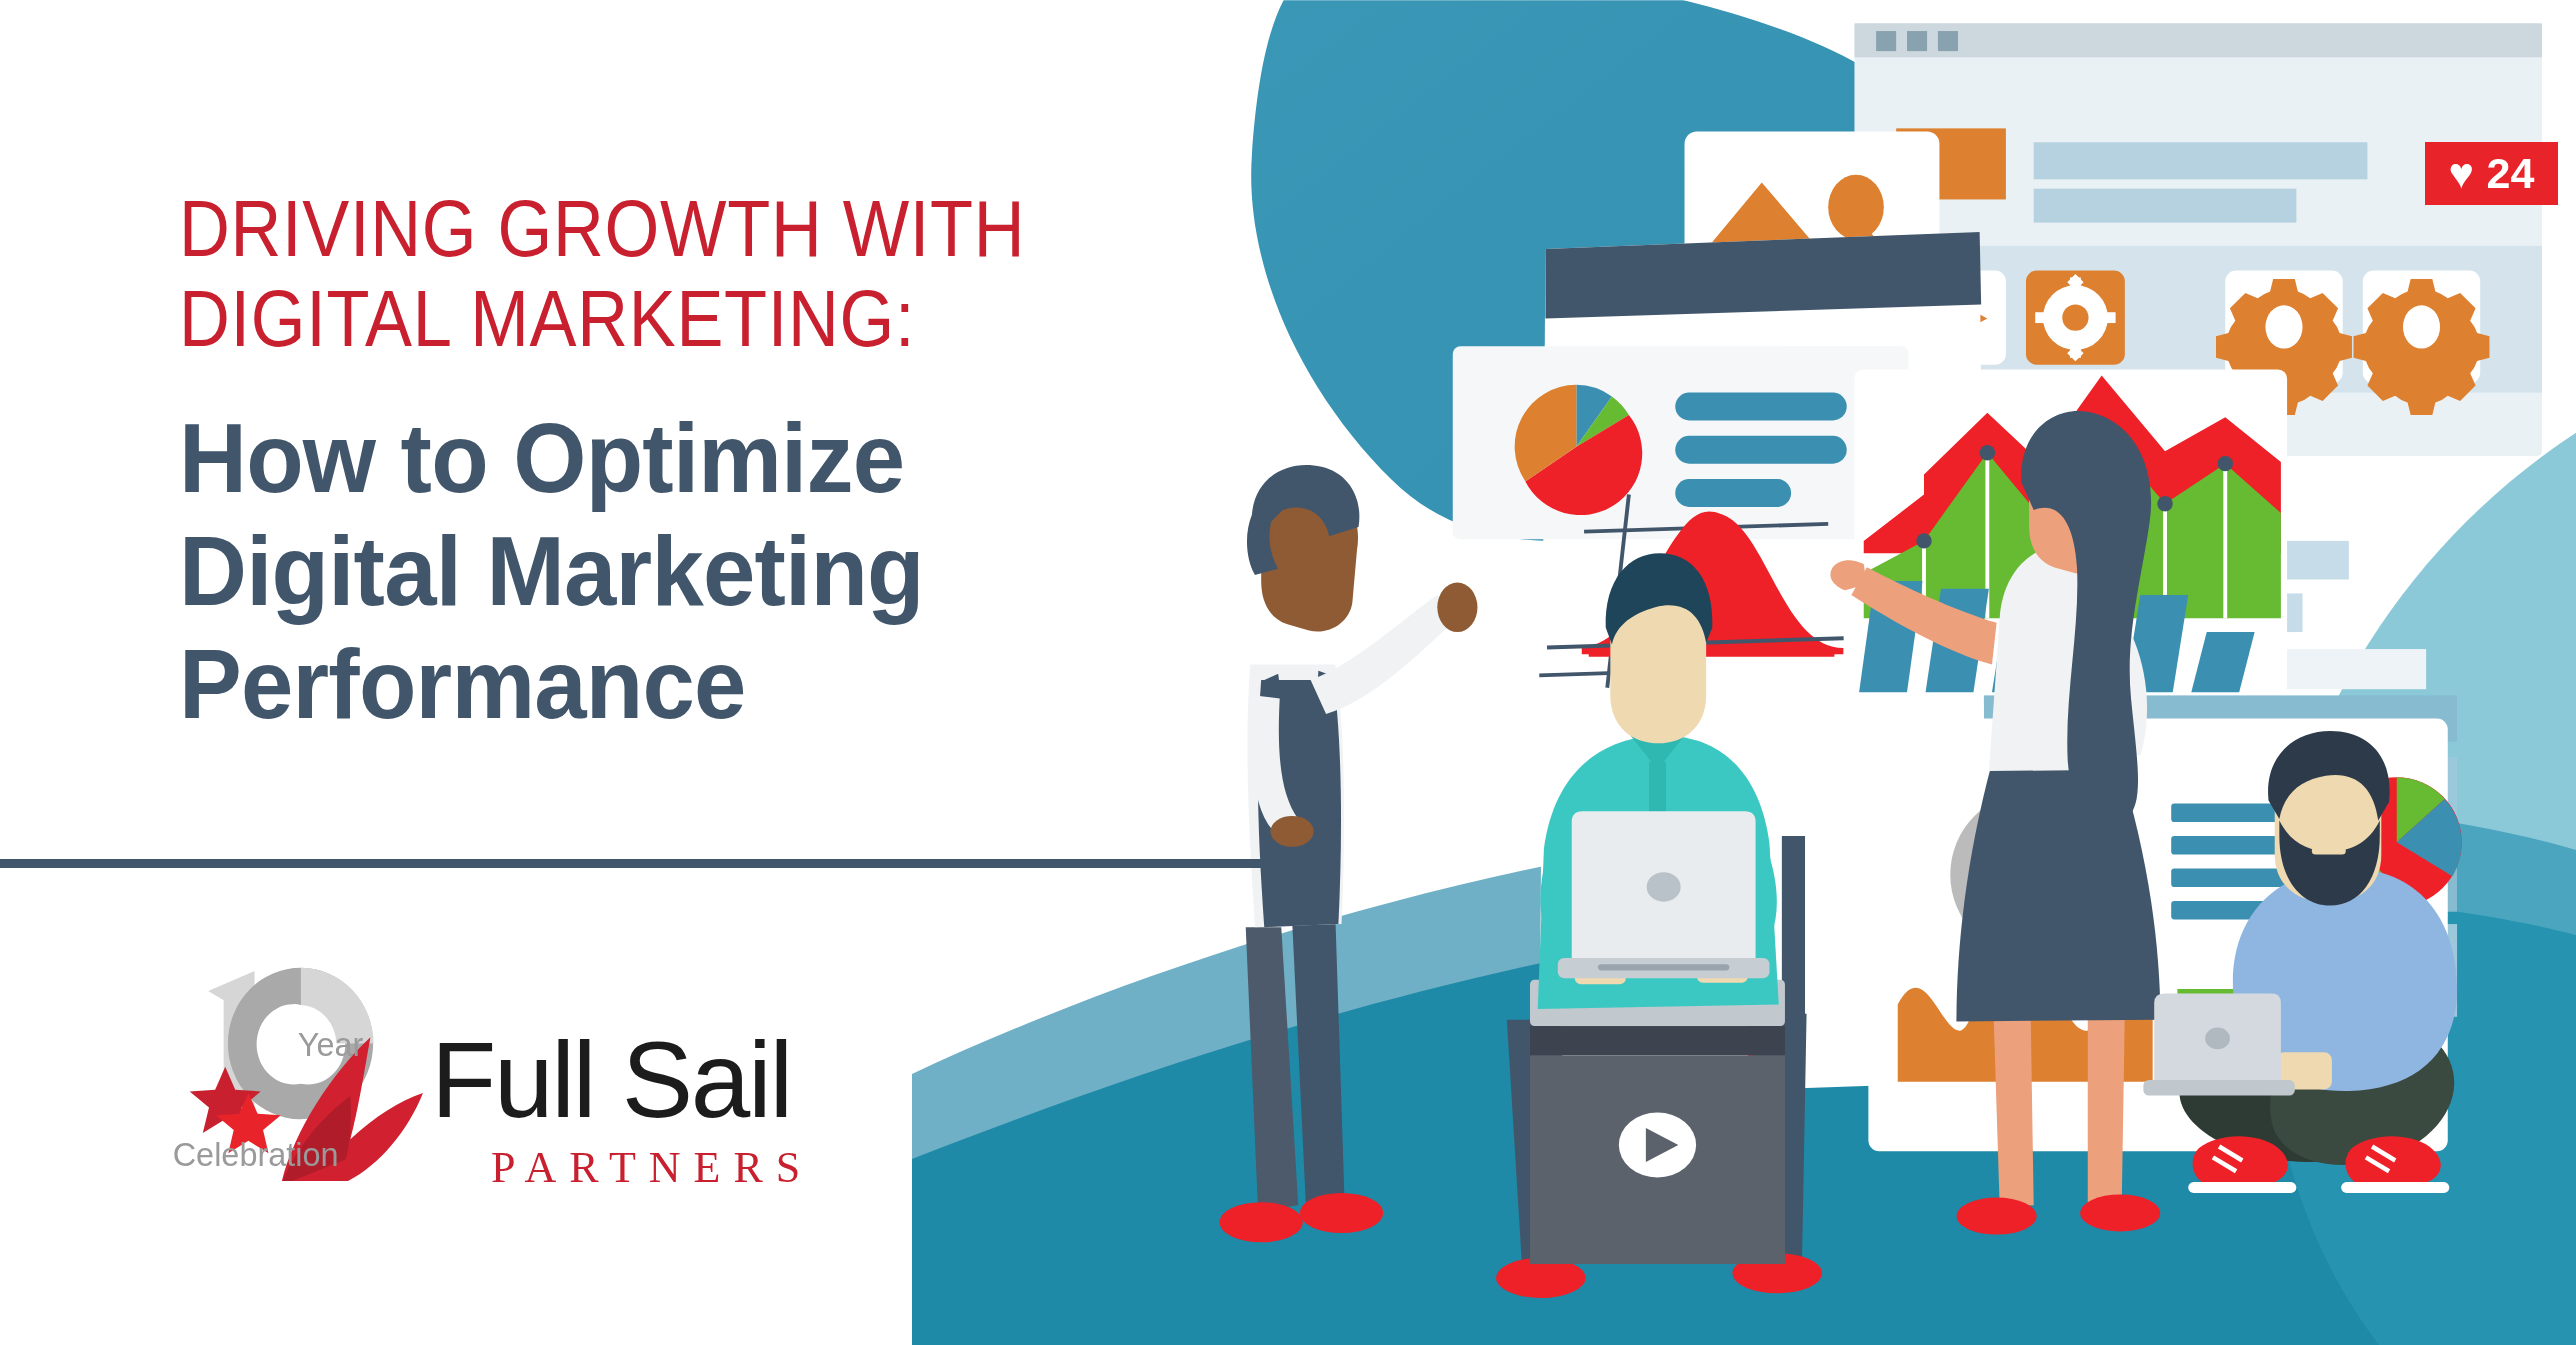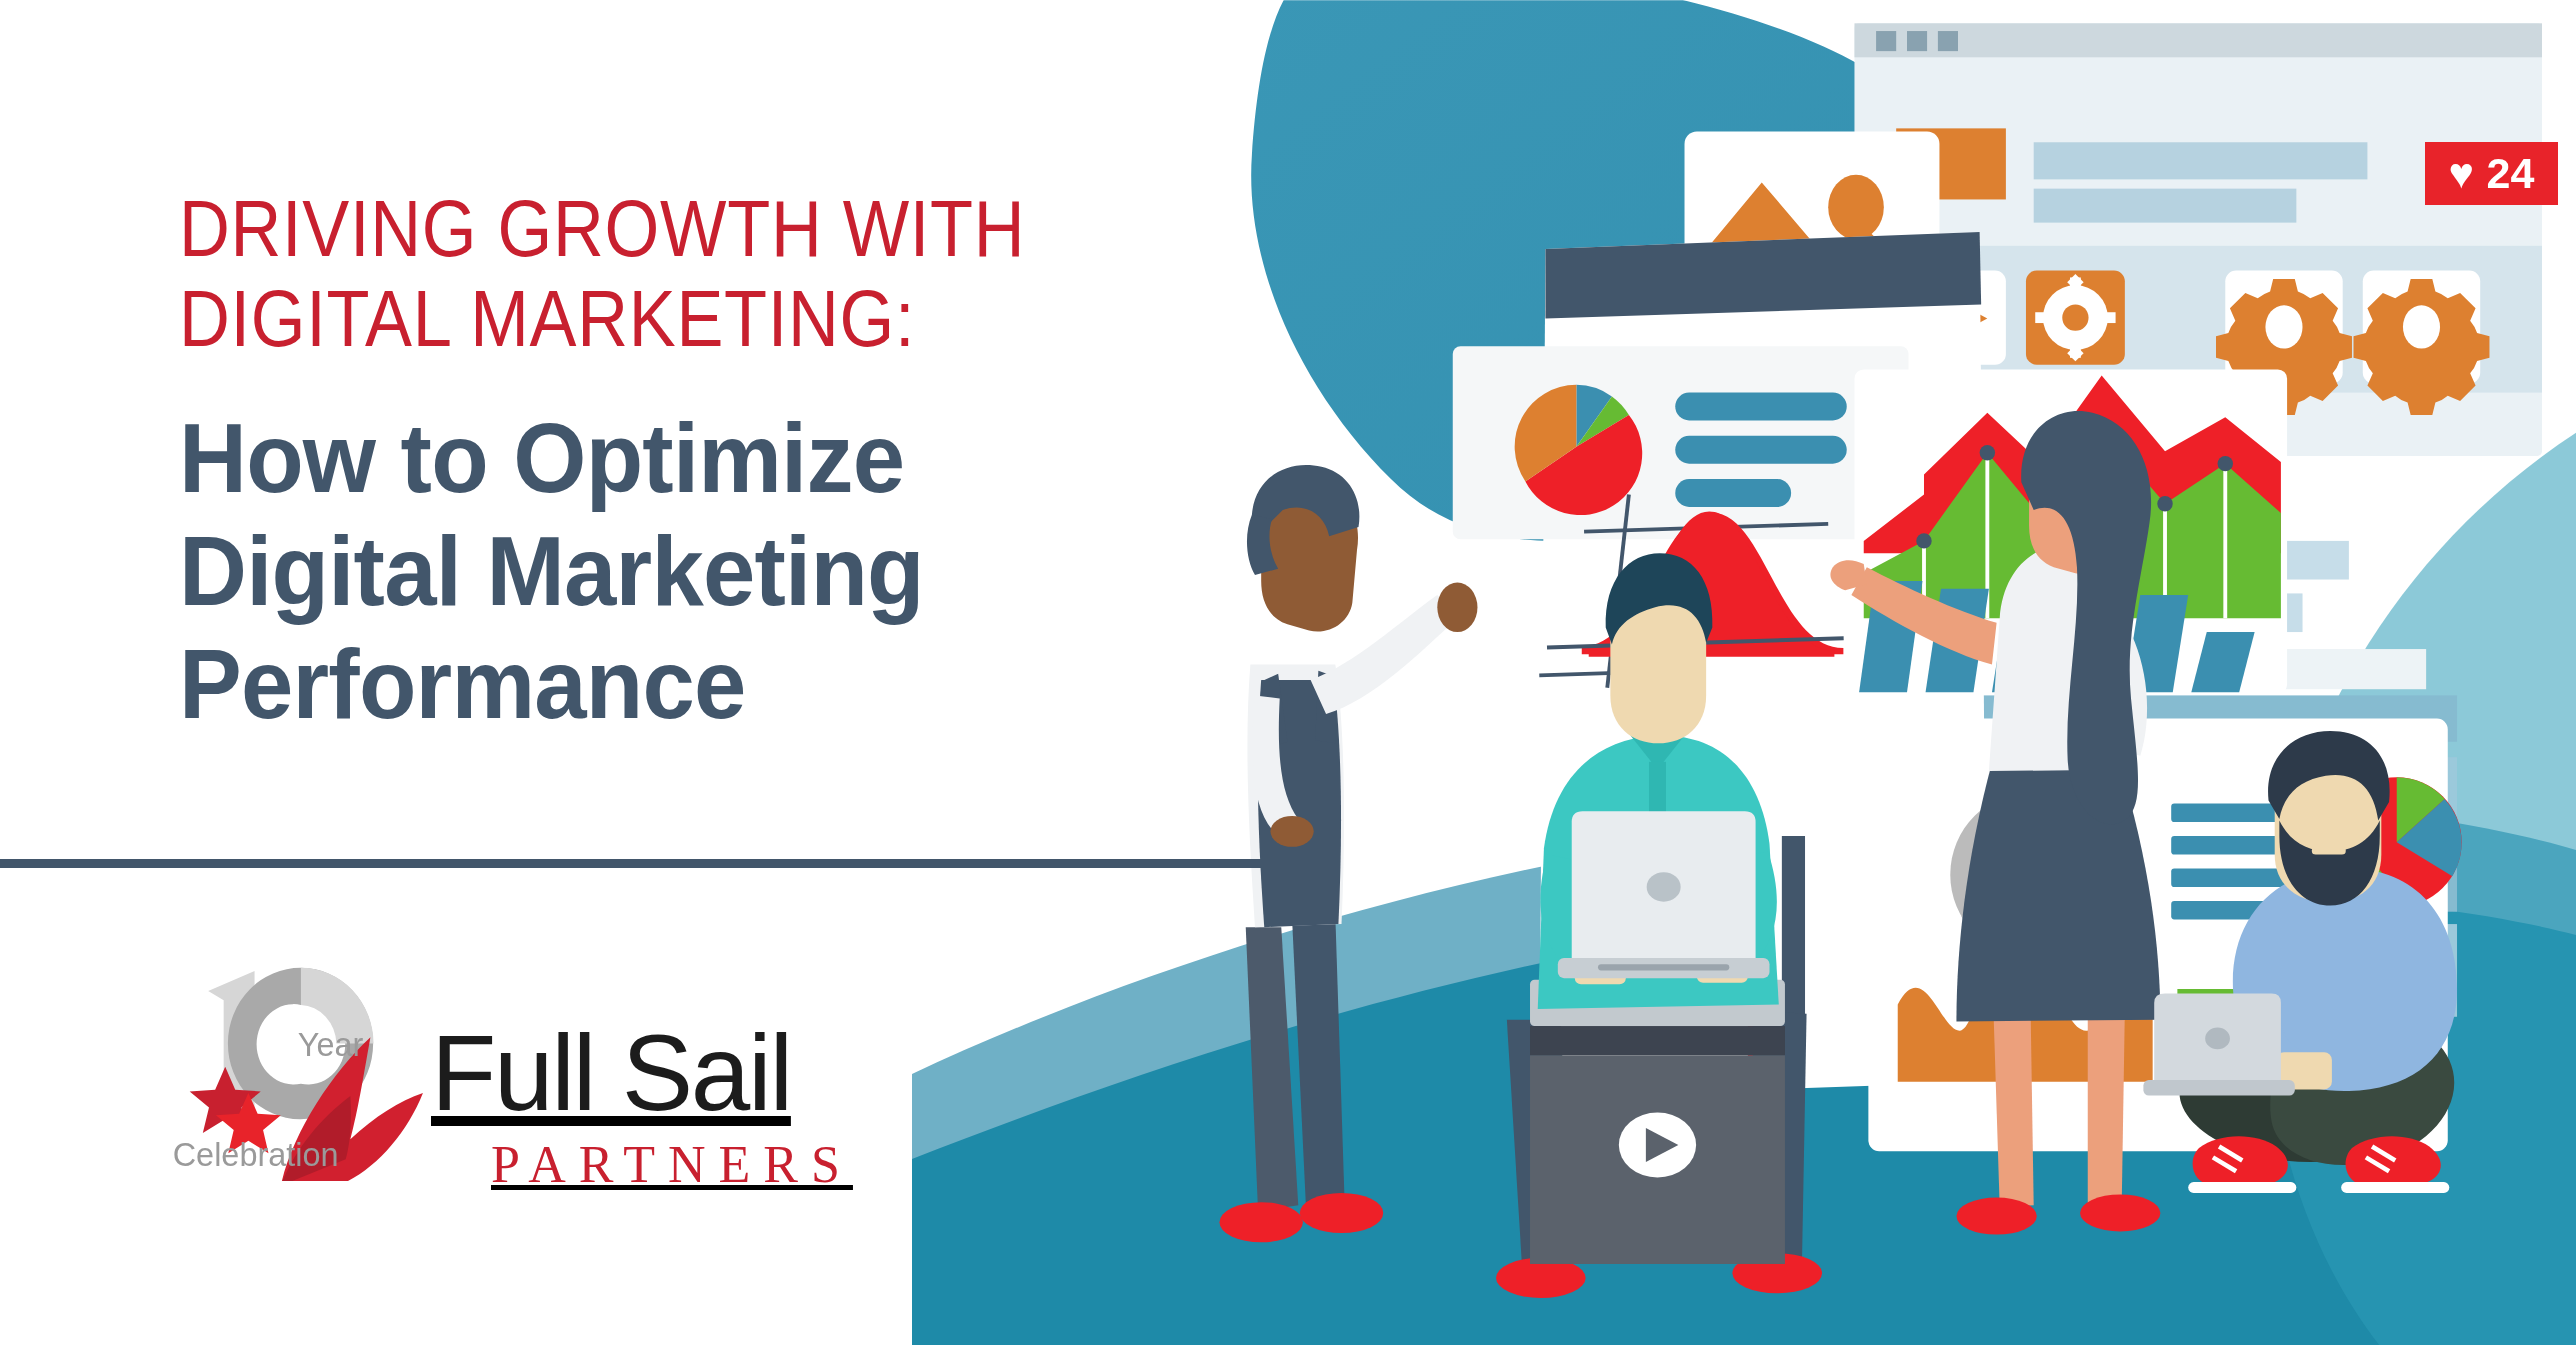"Full Sail" .logo-type { text-decoration: underline -> none; top: 68px -> 75px }
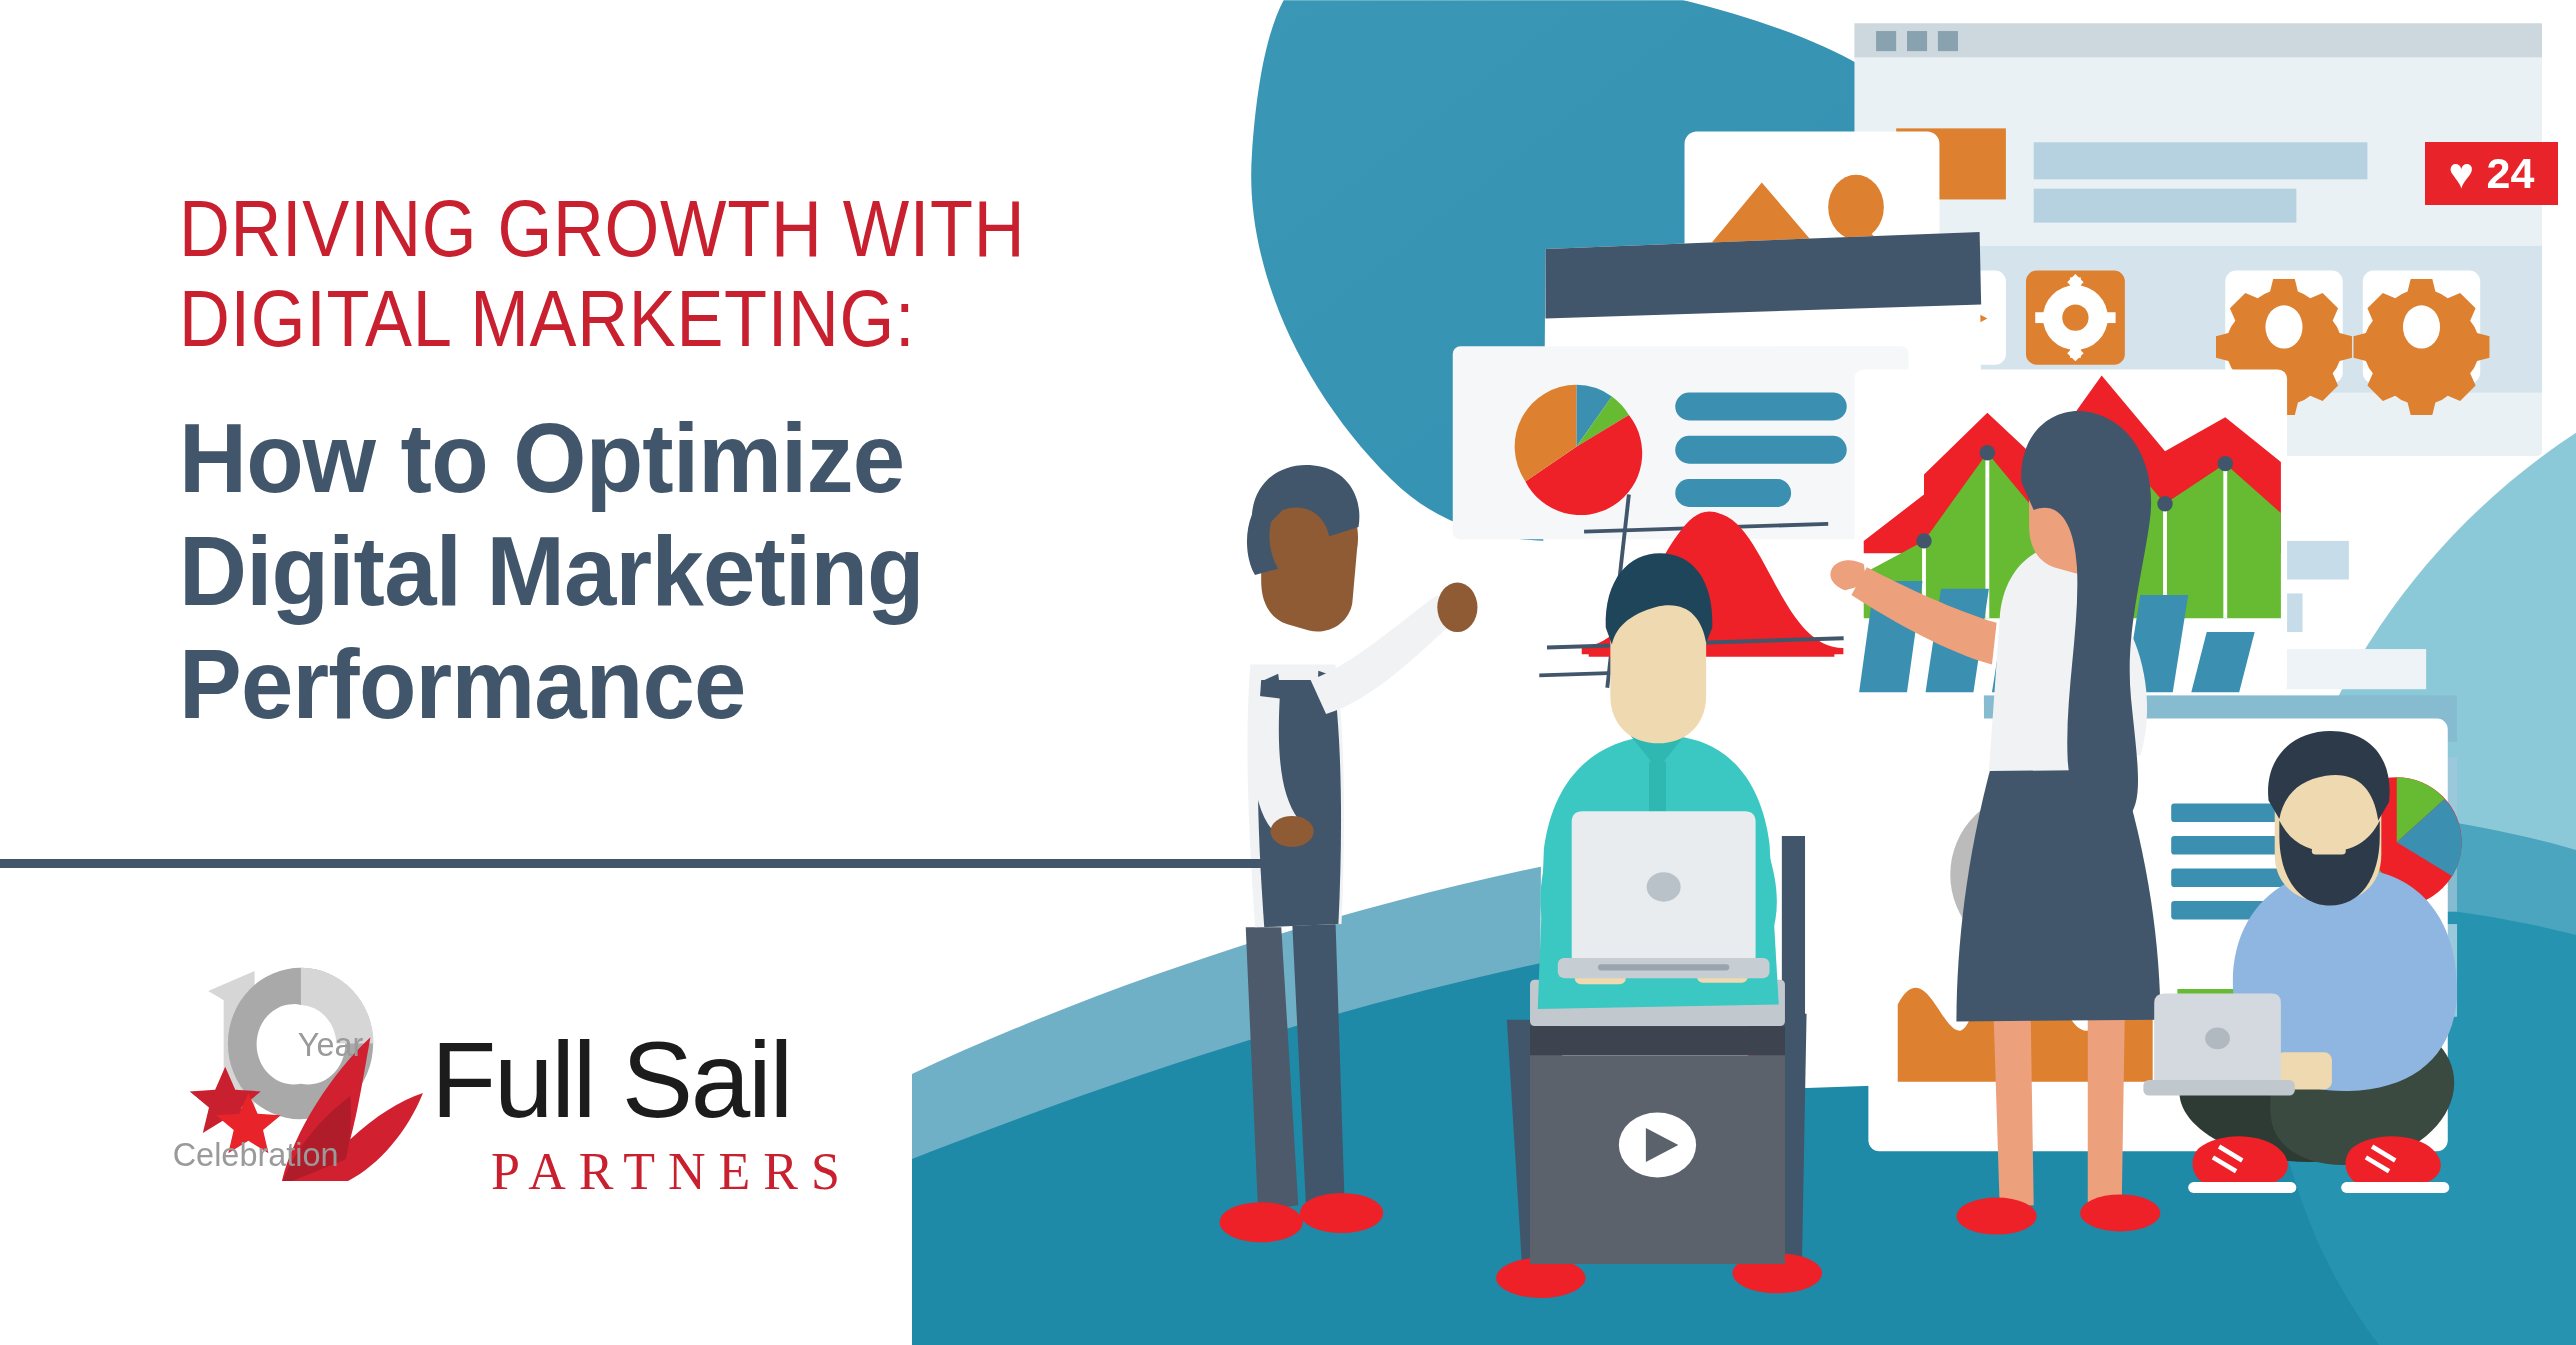"PARTNERS" .logo-partners { font-size: 52px -> 44px }
